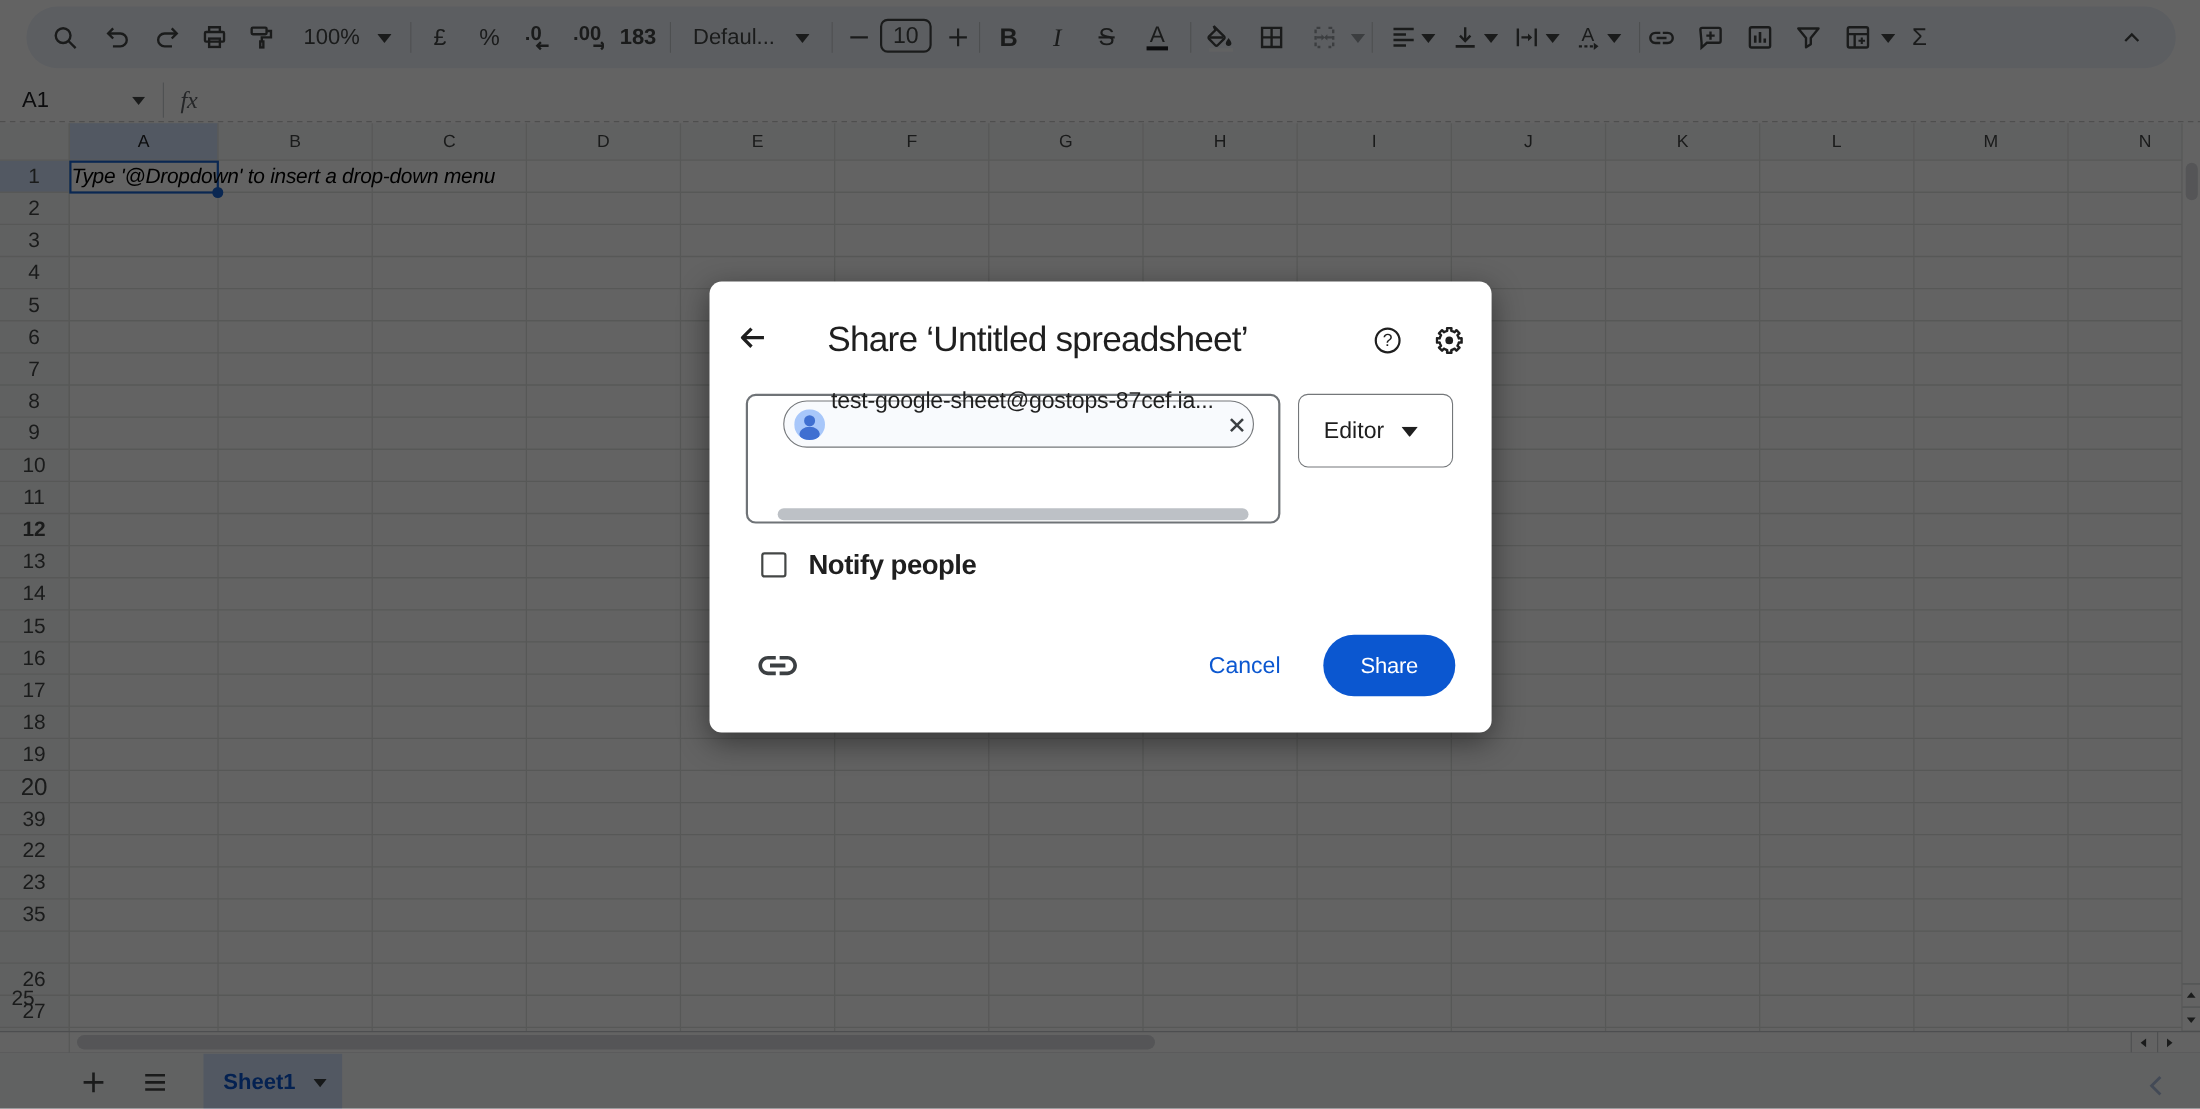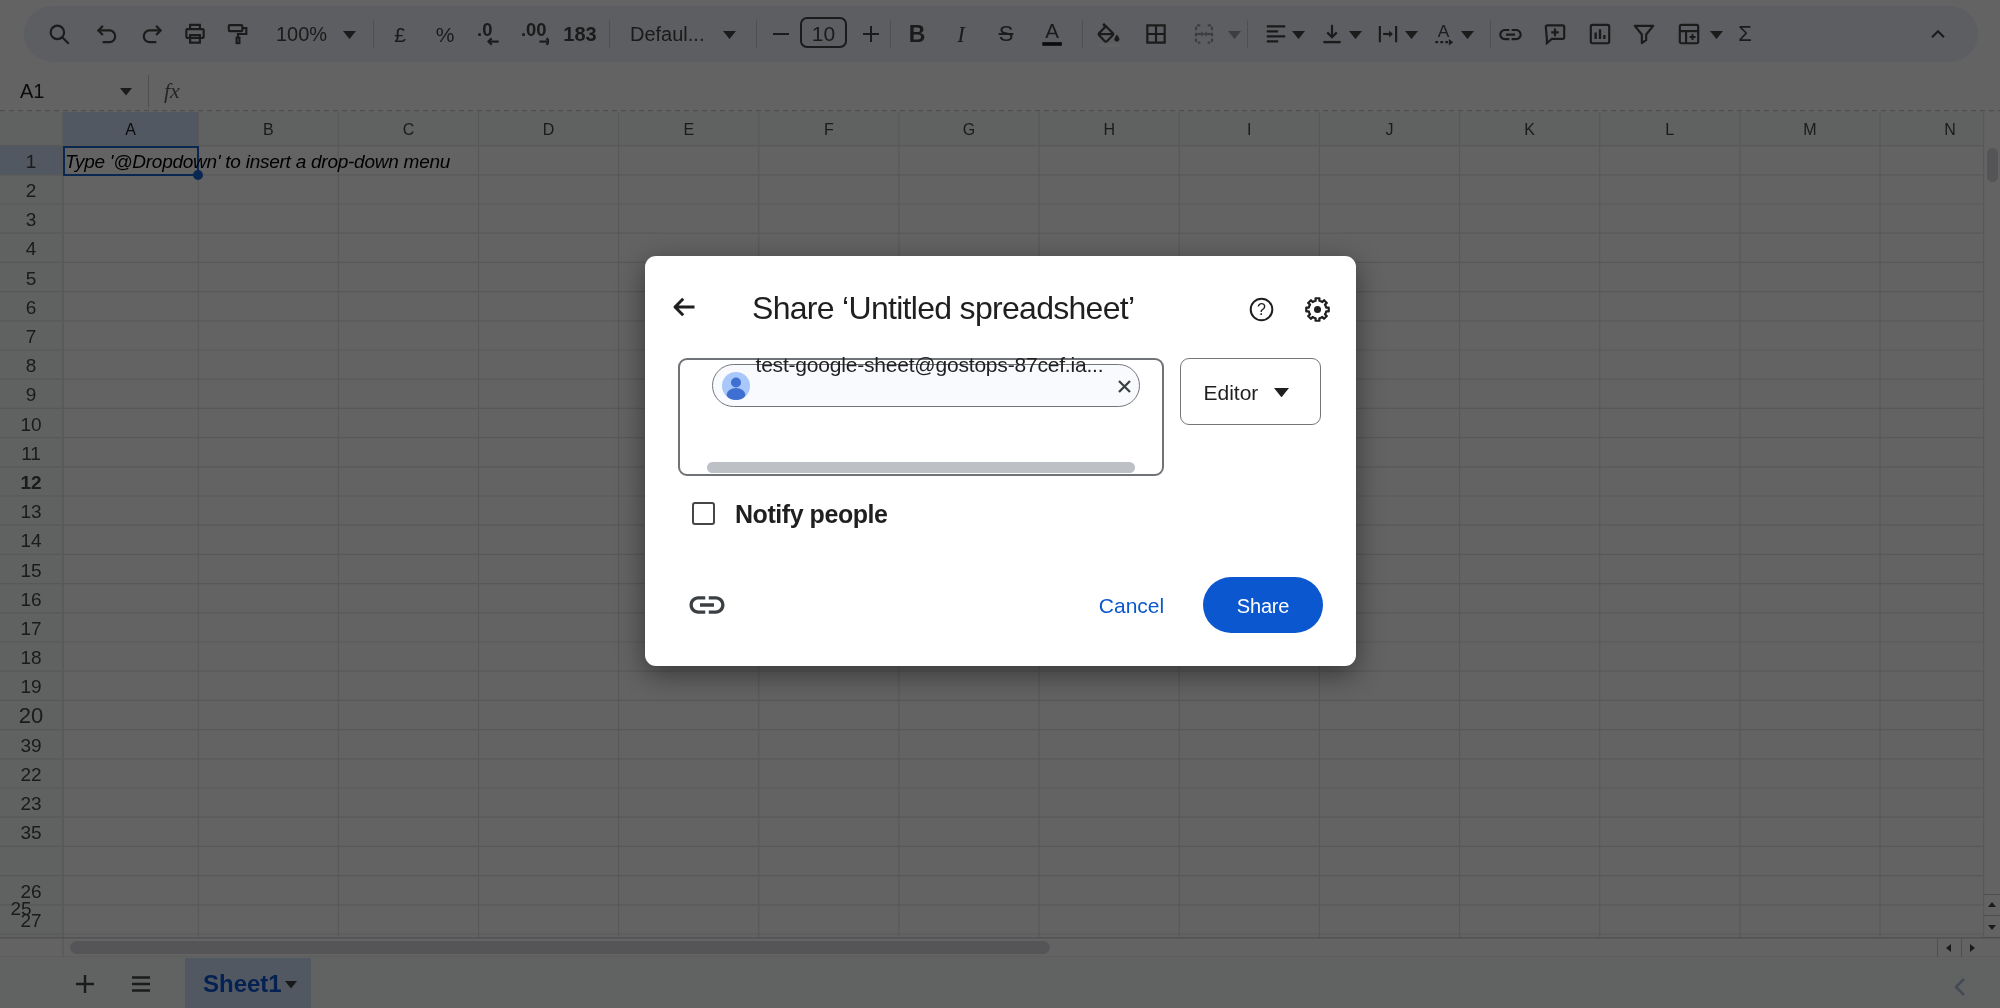"Sheet1" div.abs { font-size: 24px -> 20px }
